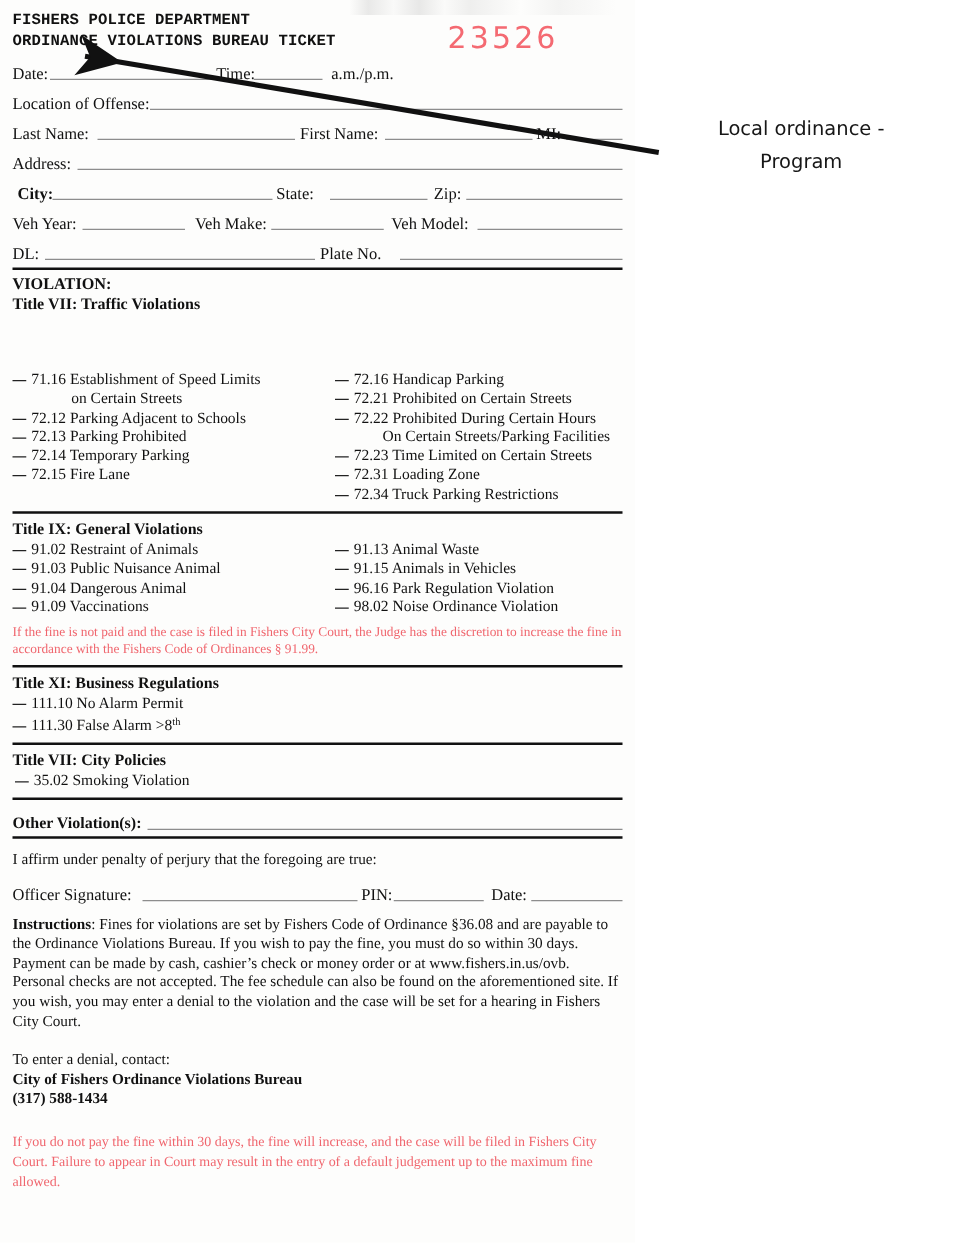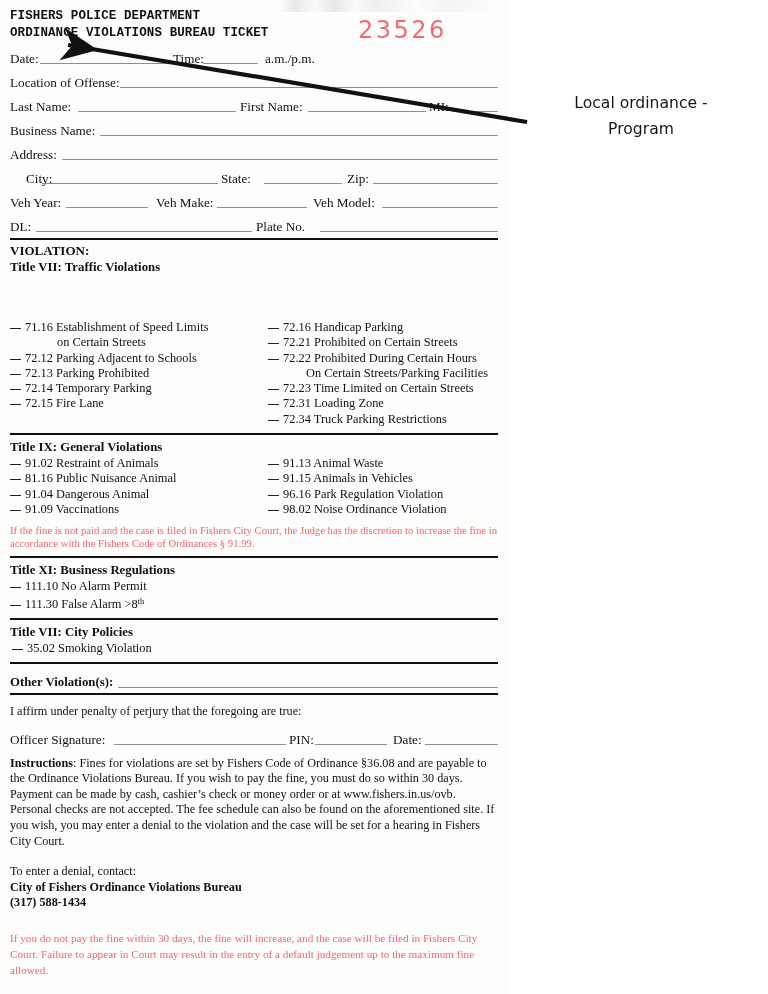"Business Name:" div.frow { html: <div> <span>Business Name:</span> <span></span> </div> -> none }
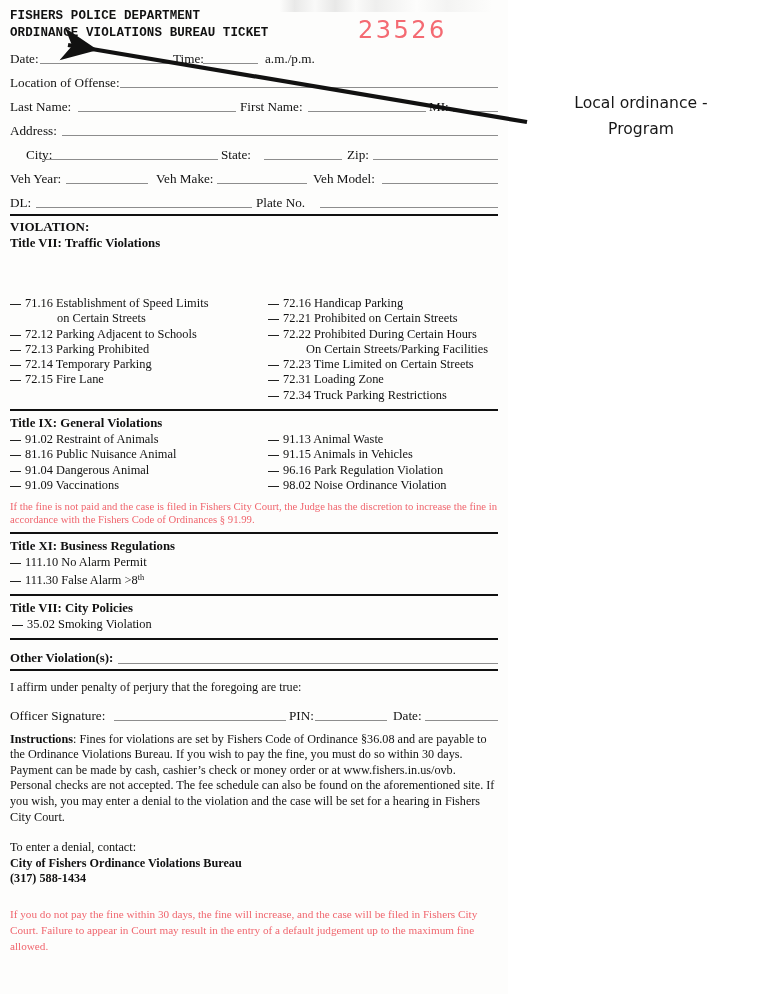"City:" span.lbl { font-weight: none -> bold; left: 16px -> 4px }
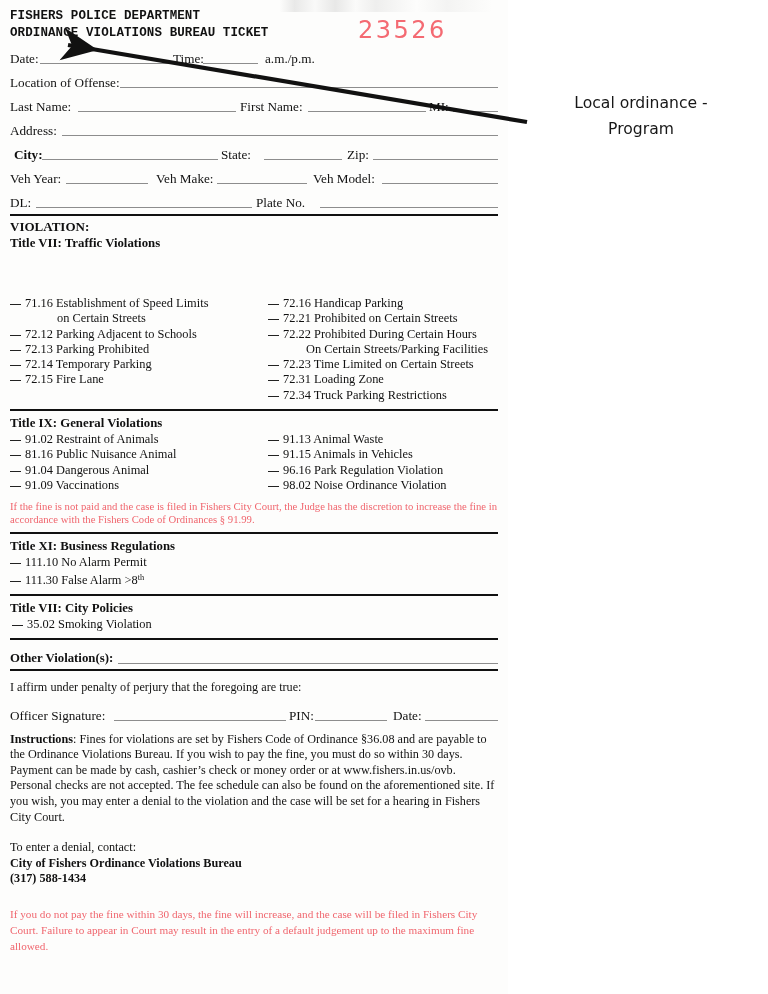"81.16" span { text: 81.16 -> 91.03 }
